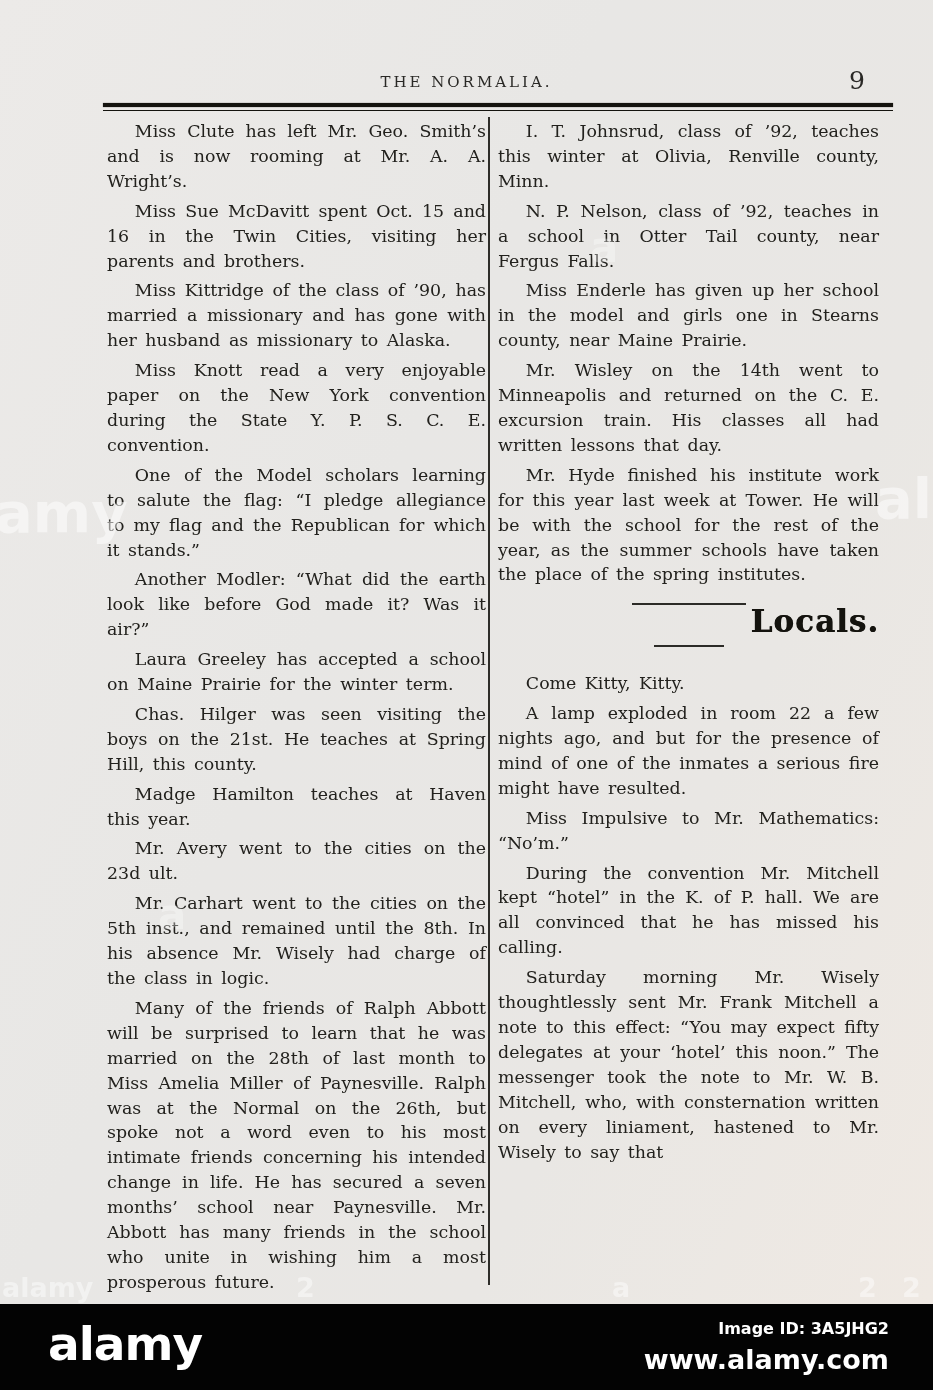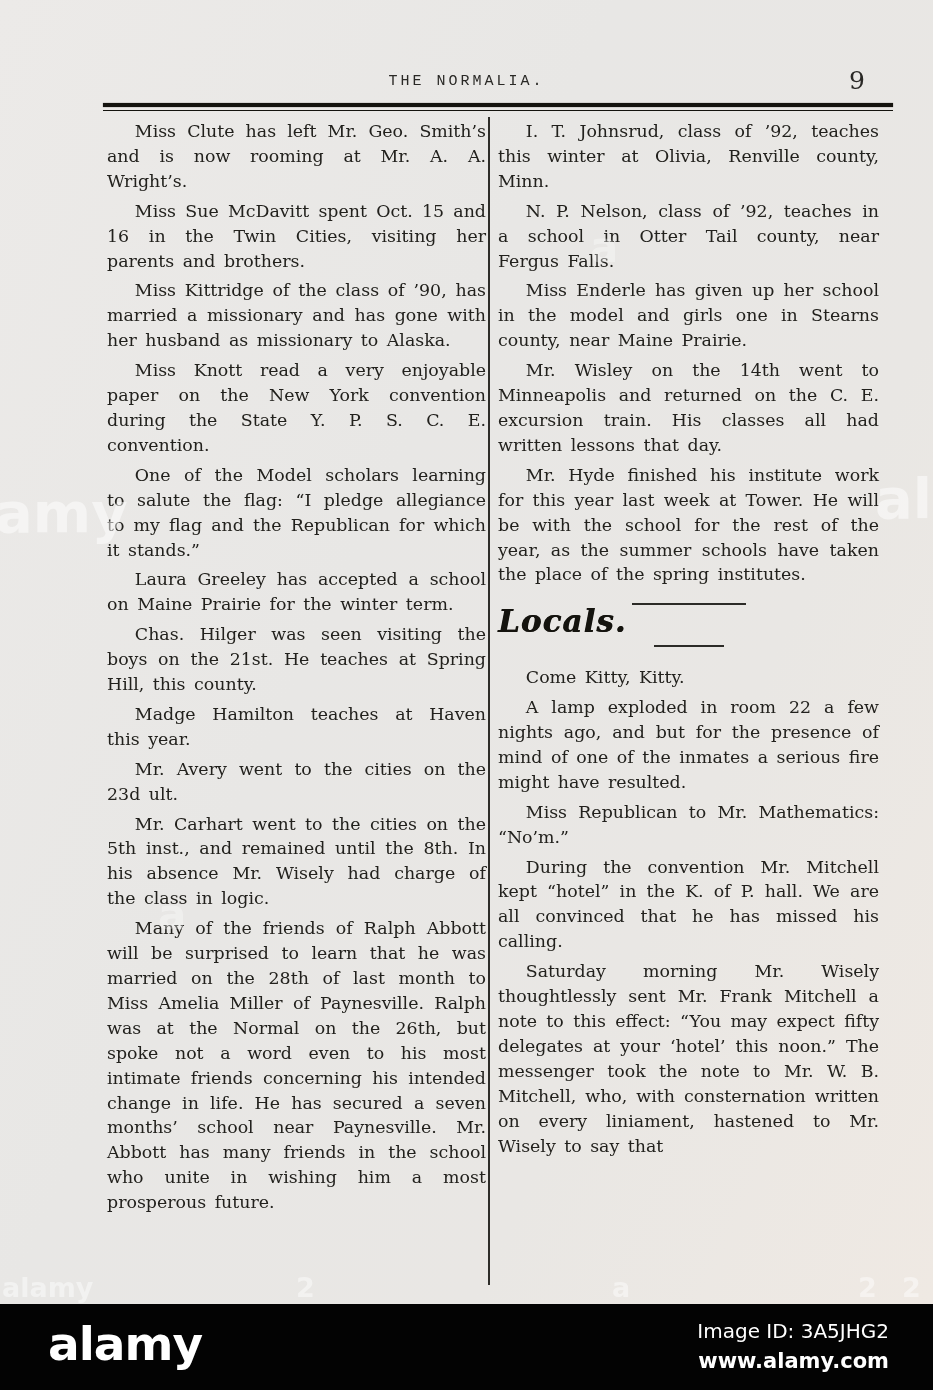"THE NORMALIA." .header-title { font-family: Liberation Mono, monospace -> none }
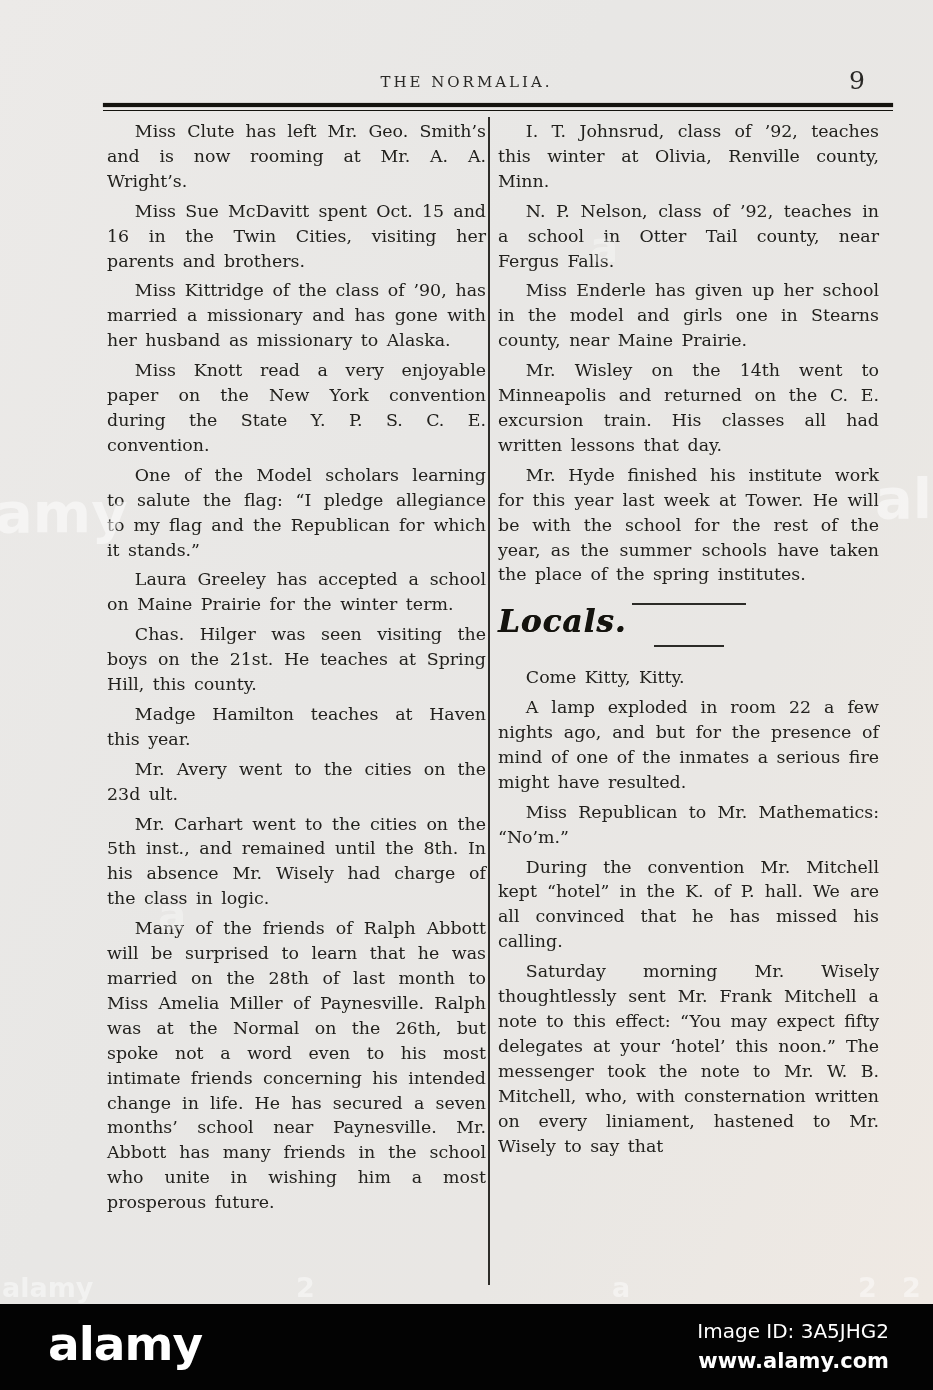"Another Modler: “What did the" p.para { html: none -> <p>Another Modler: “What did the earth look like before God made it? Was it air?”</p> }
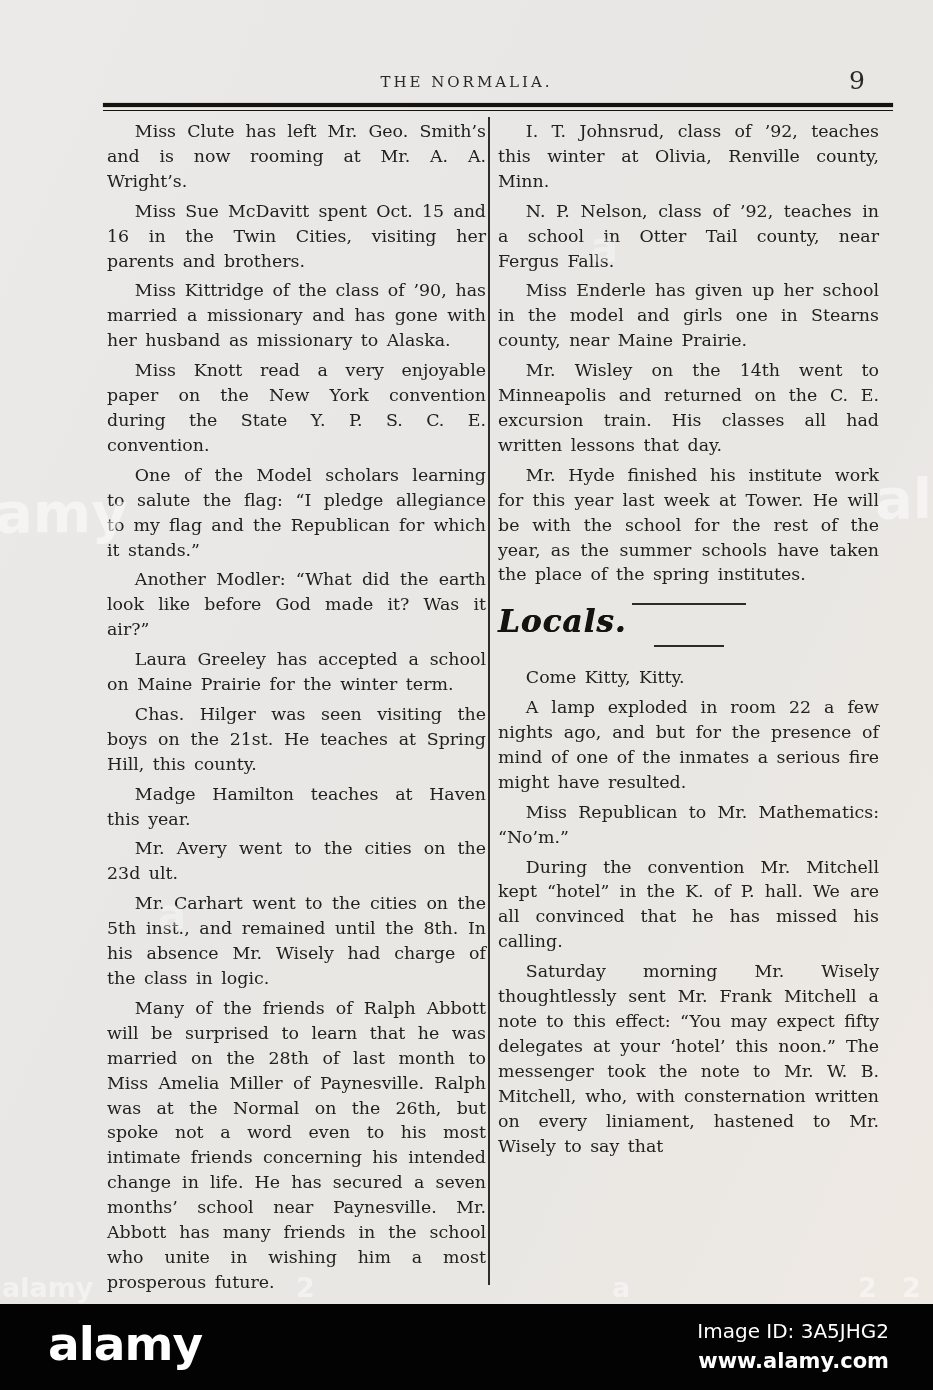"Locals." .locals-head { font-style: italic -> none; margin: 16px 0 18px 0 -> 16px 0 24px 0; text-align: left -> right }
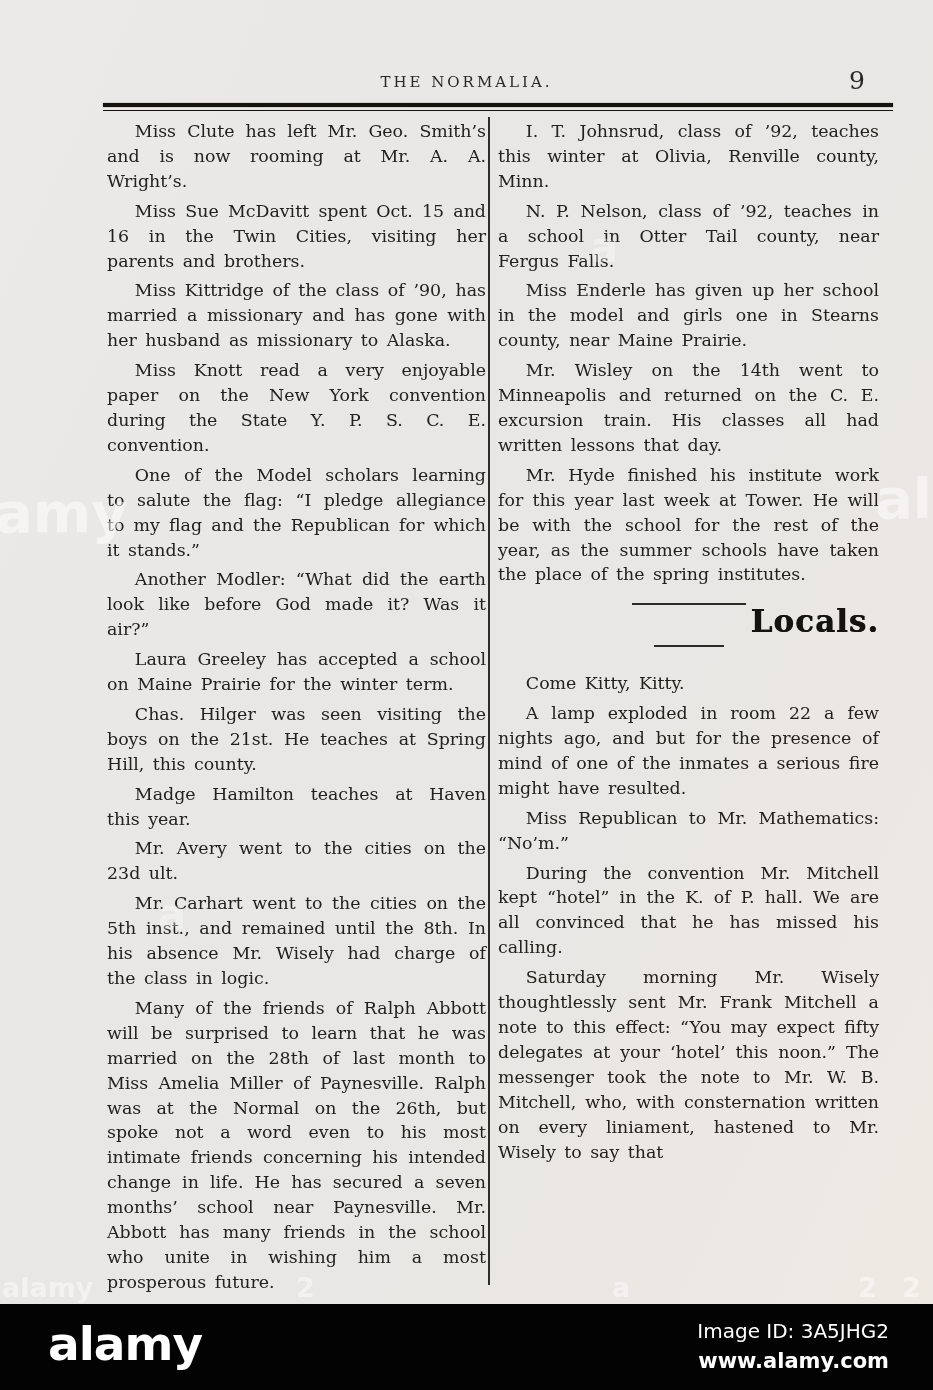"Miss Republican to Mr. Mathematics:" p.para { text: Republican -> Impulsive }
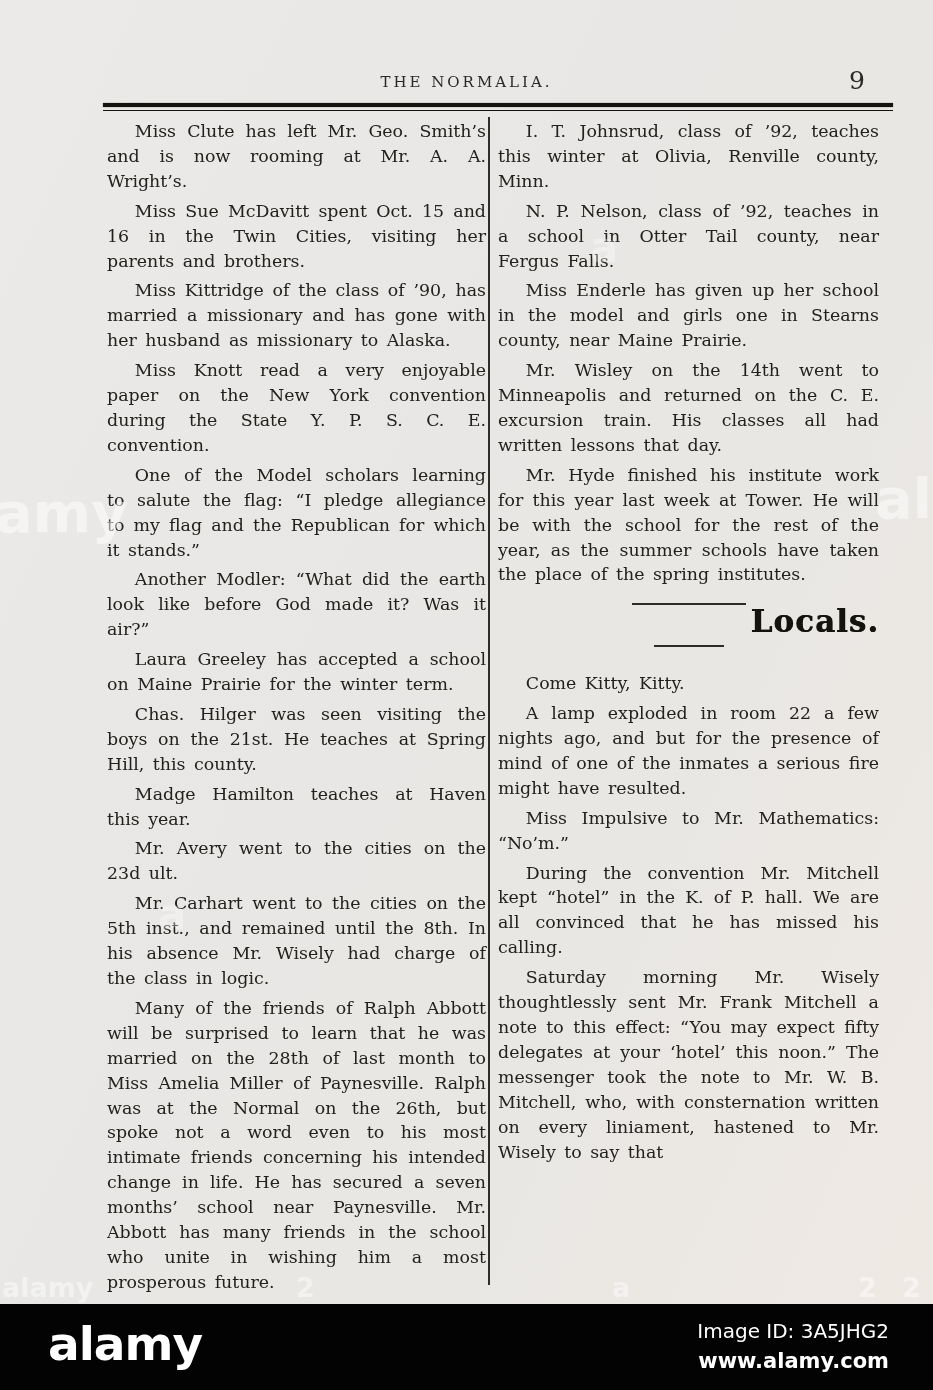"Image ID: 3A5JHG2" .image-id { font-size: 20px -> 16px; font-weight: normal -> bold }
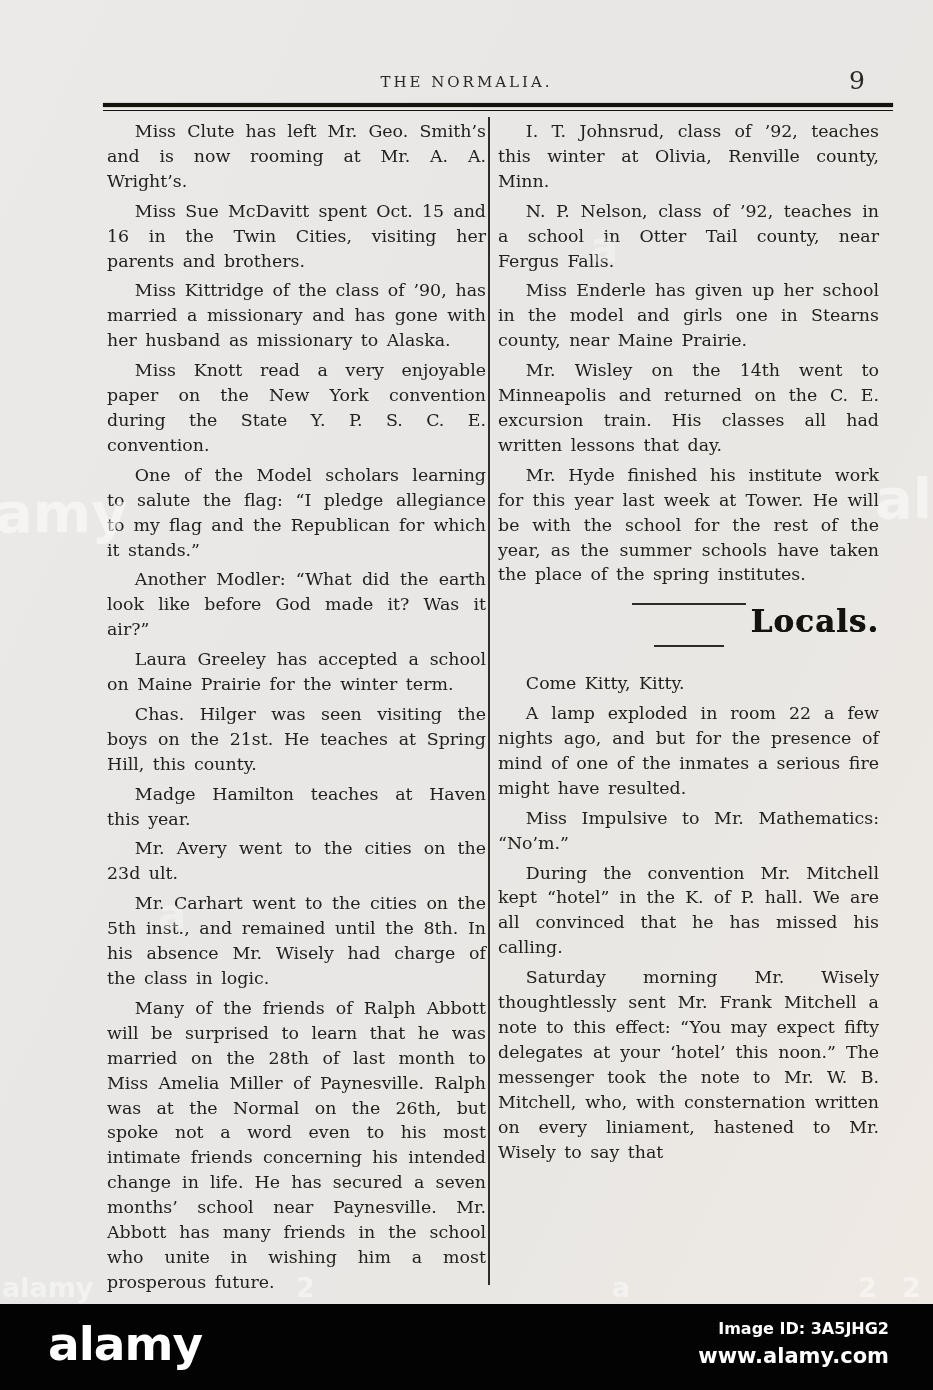"www.alamy.com" .site-url { font-size: 21px -> 27px }
